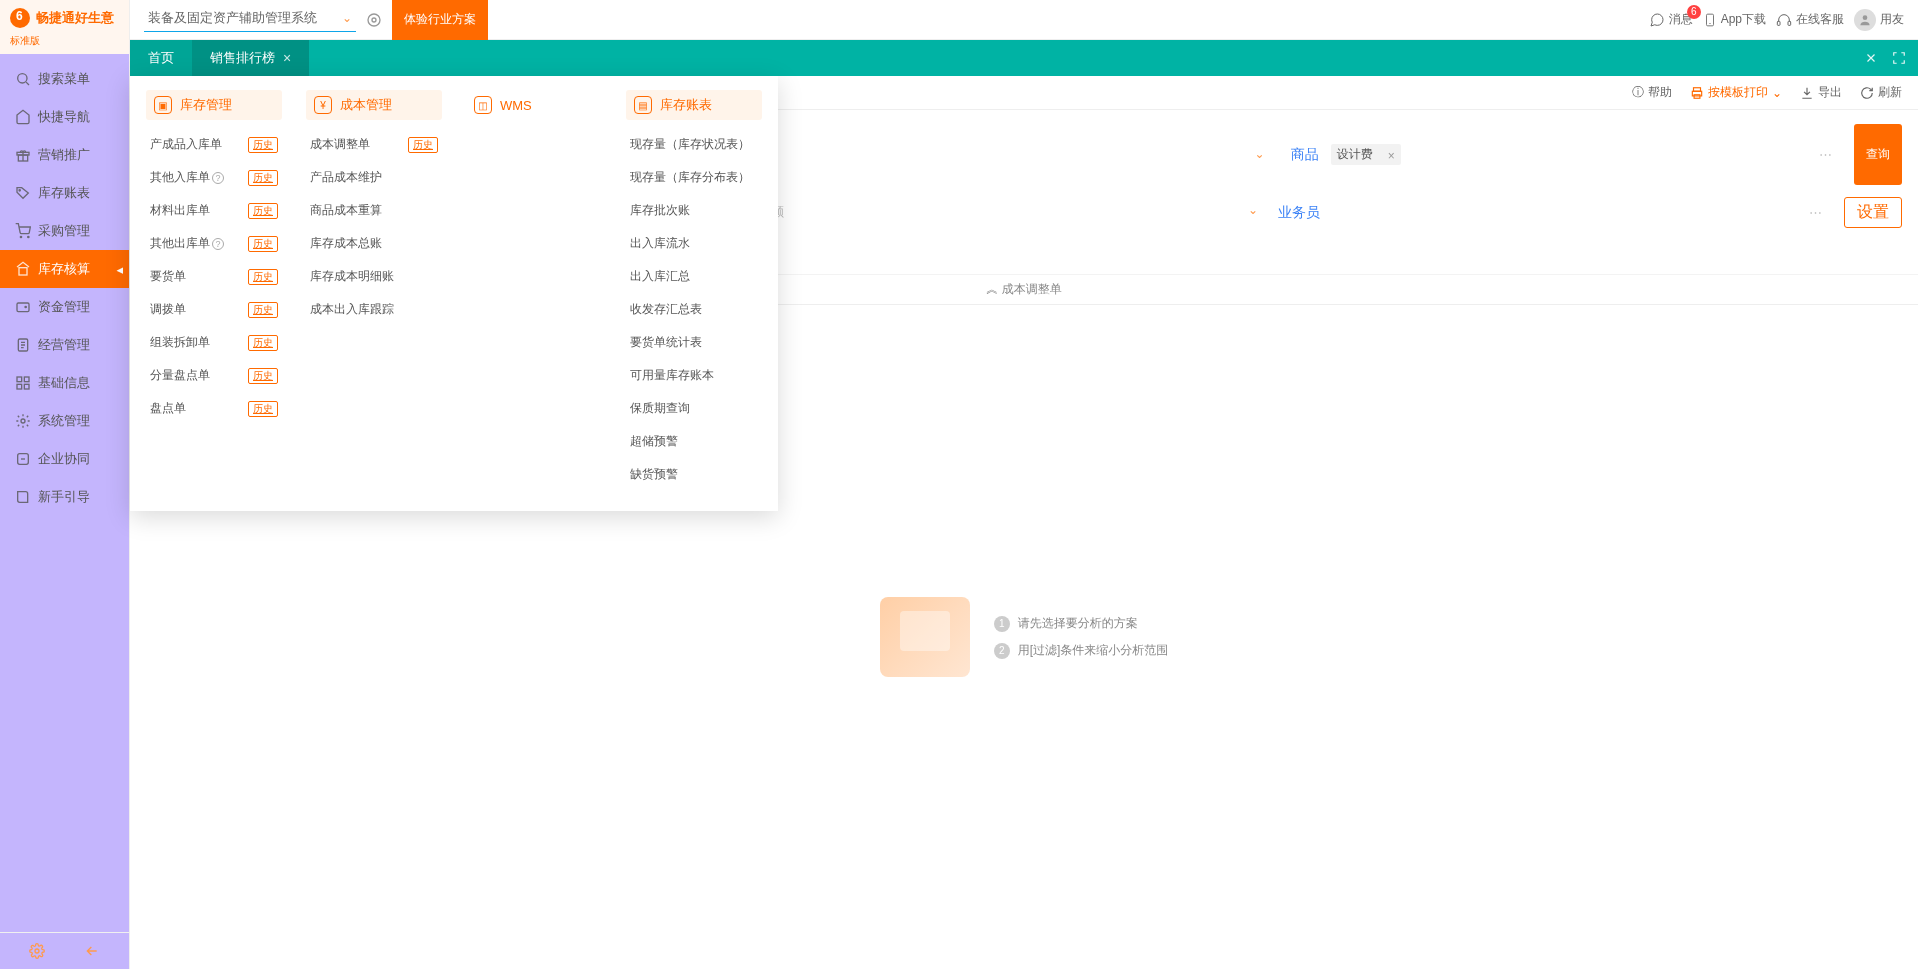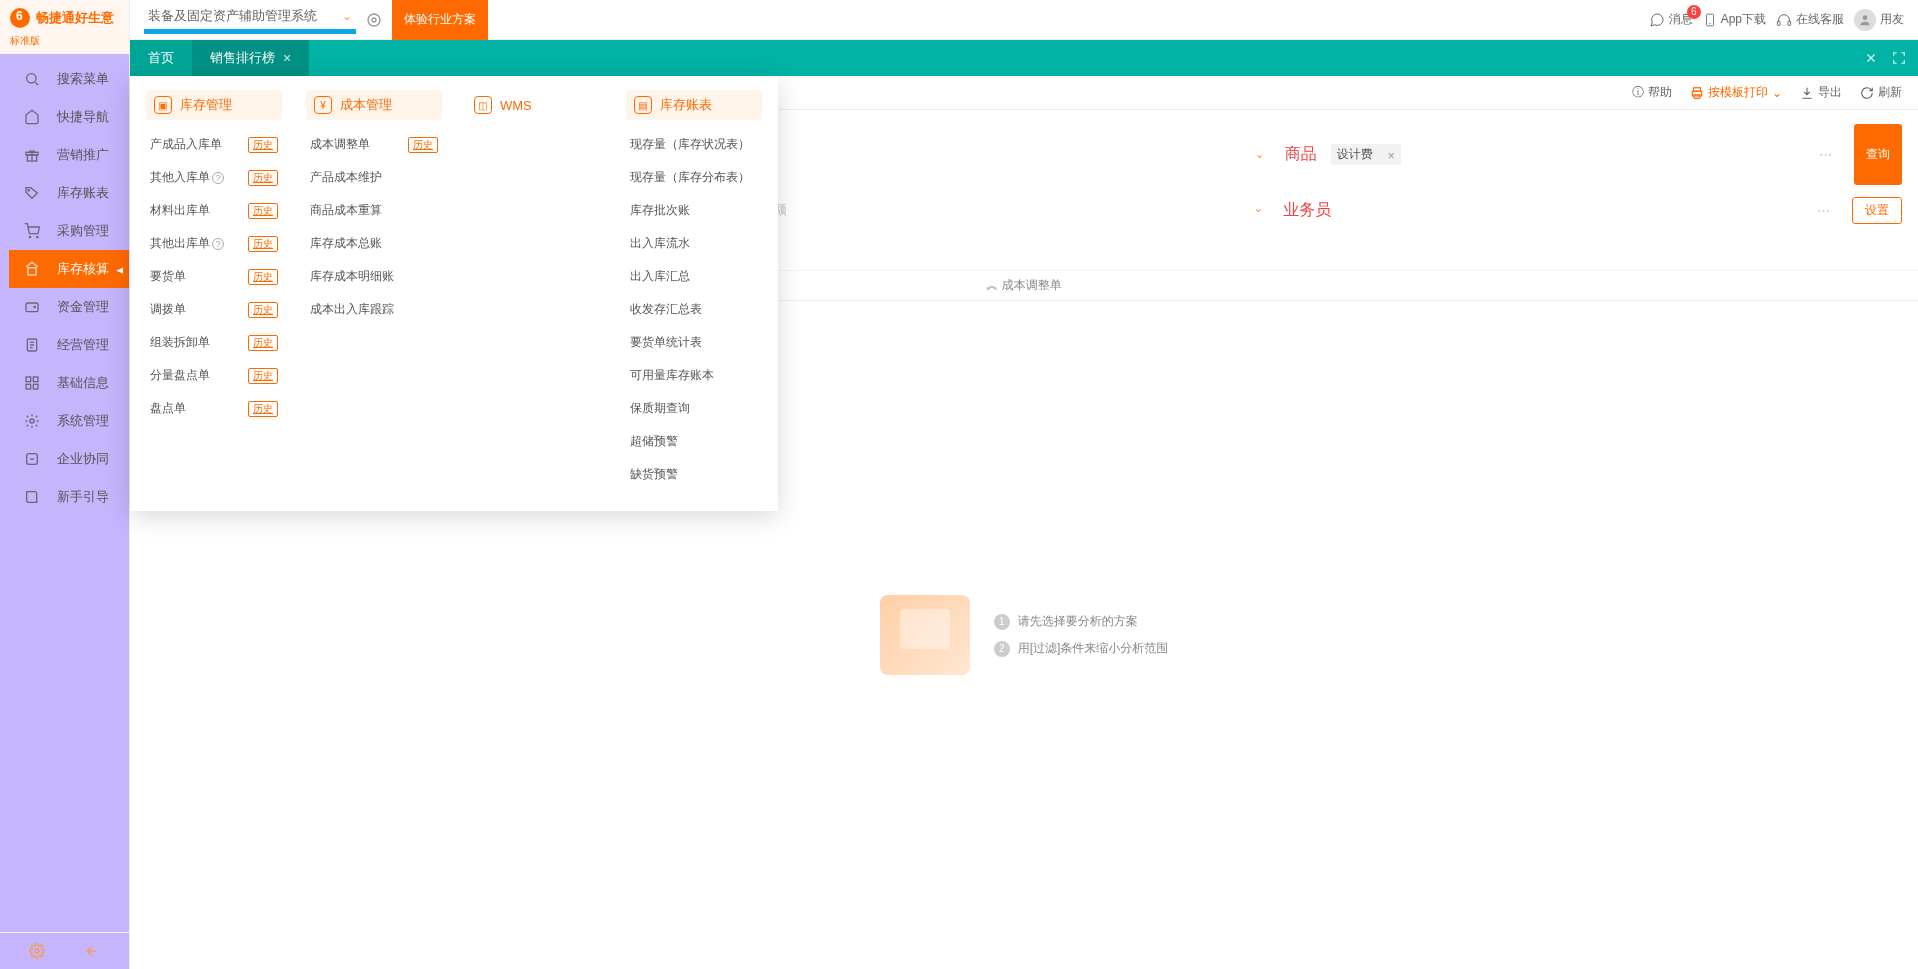"装备及固定资产辅助管理系统" .sys-select { border-bottom: 5px solid #0ea5e9 -> 1px solid #0ea5e9 }
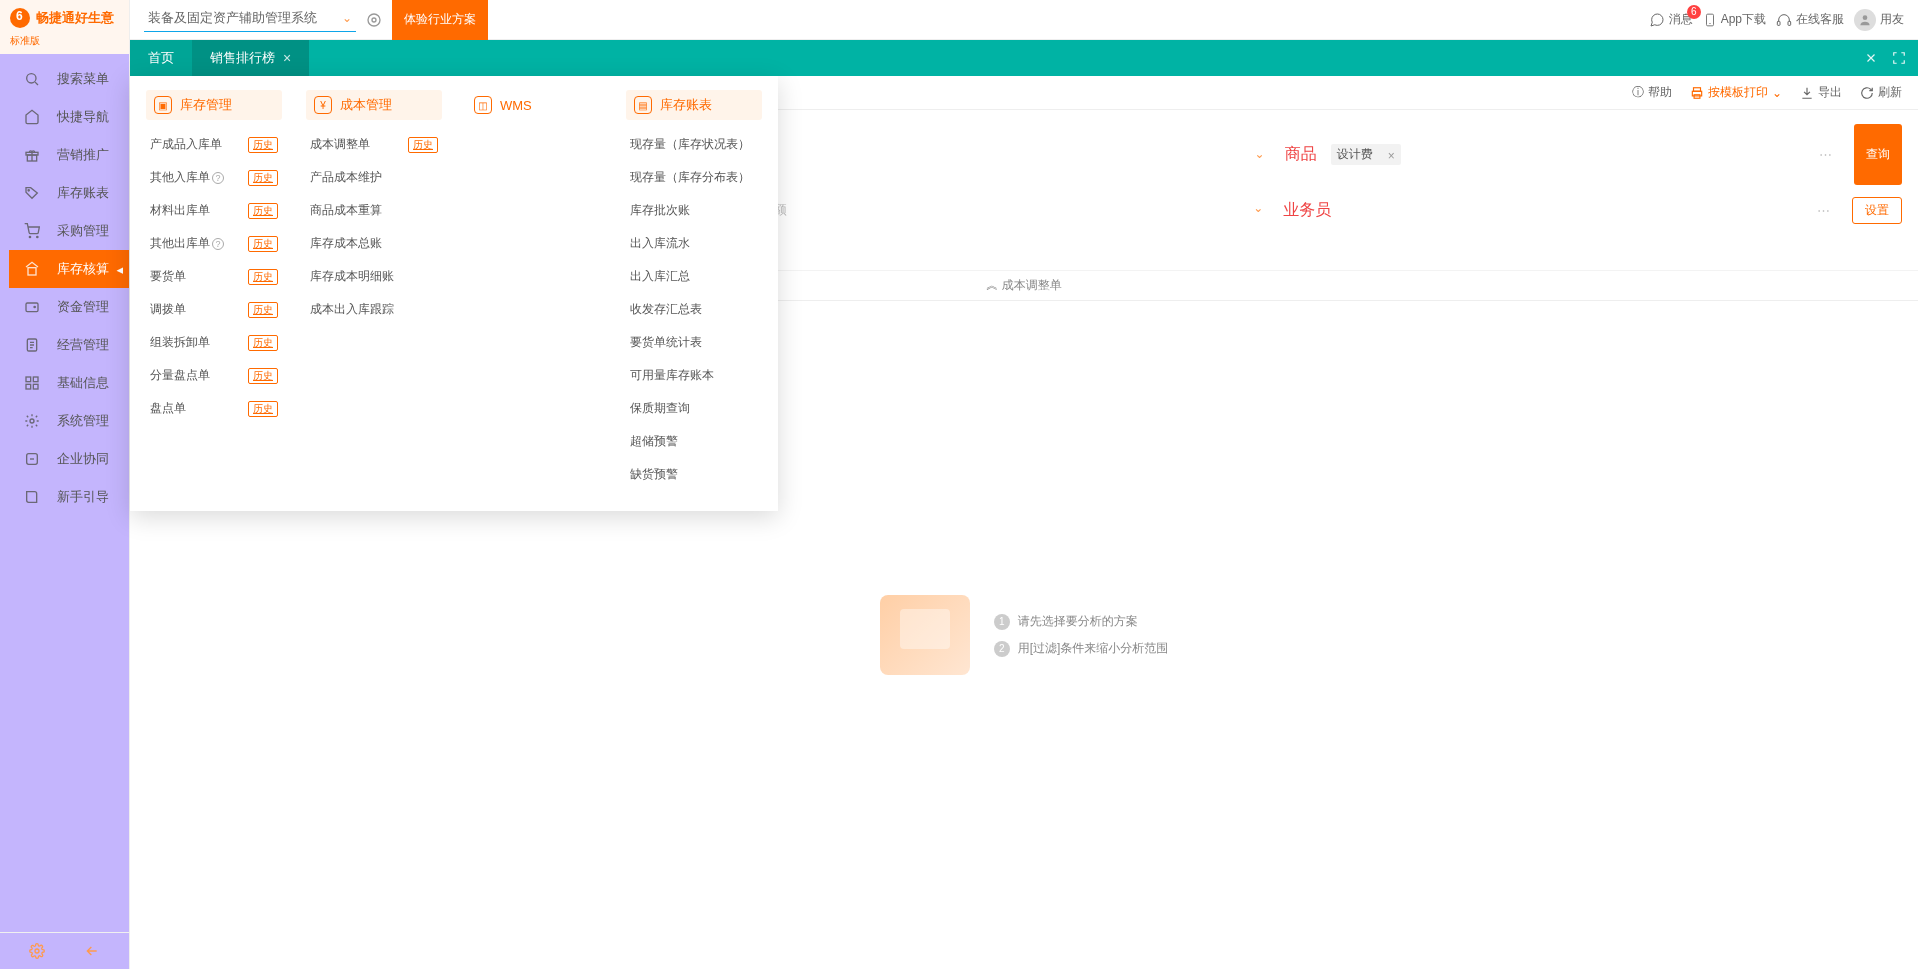"搜索菜单" .side-item { gap: 16px -> 6px; margin-left: 9px -> none }
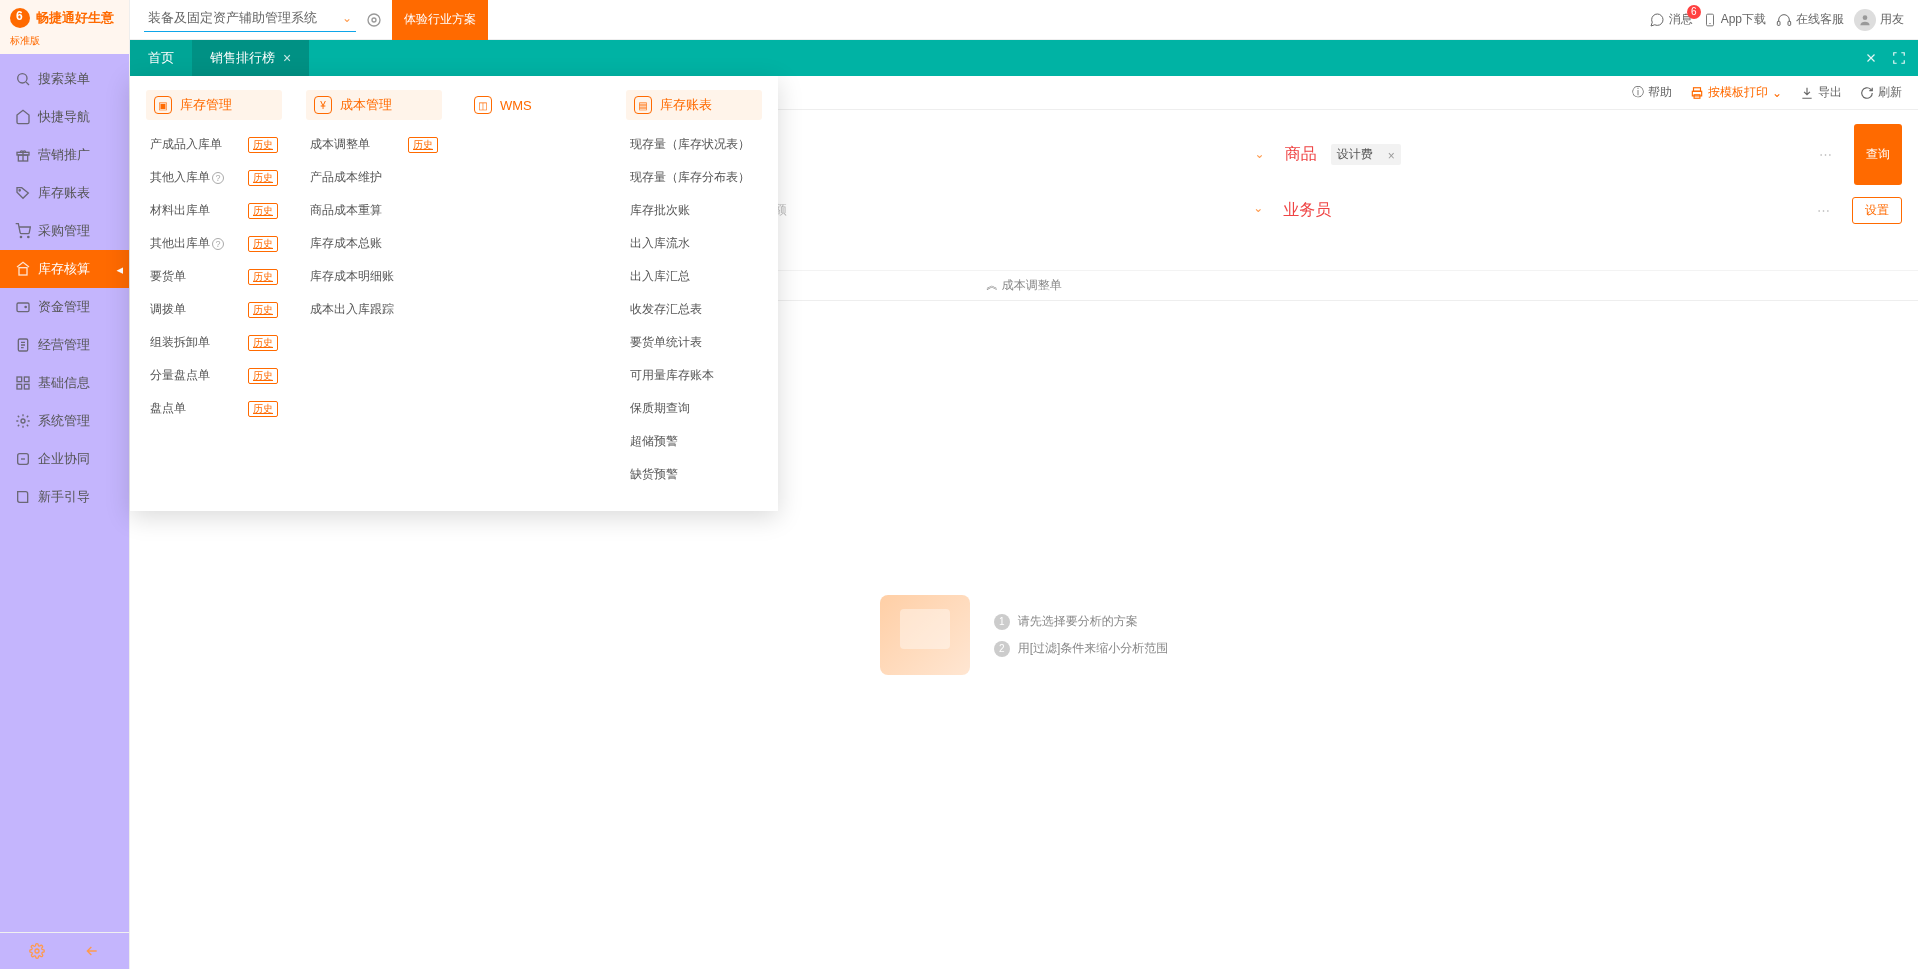"商品" .filter-label { color: #ef4444 -> #3b82f6; font-size: 16px -> 14px; text-align: none -> right }
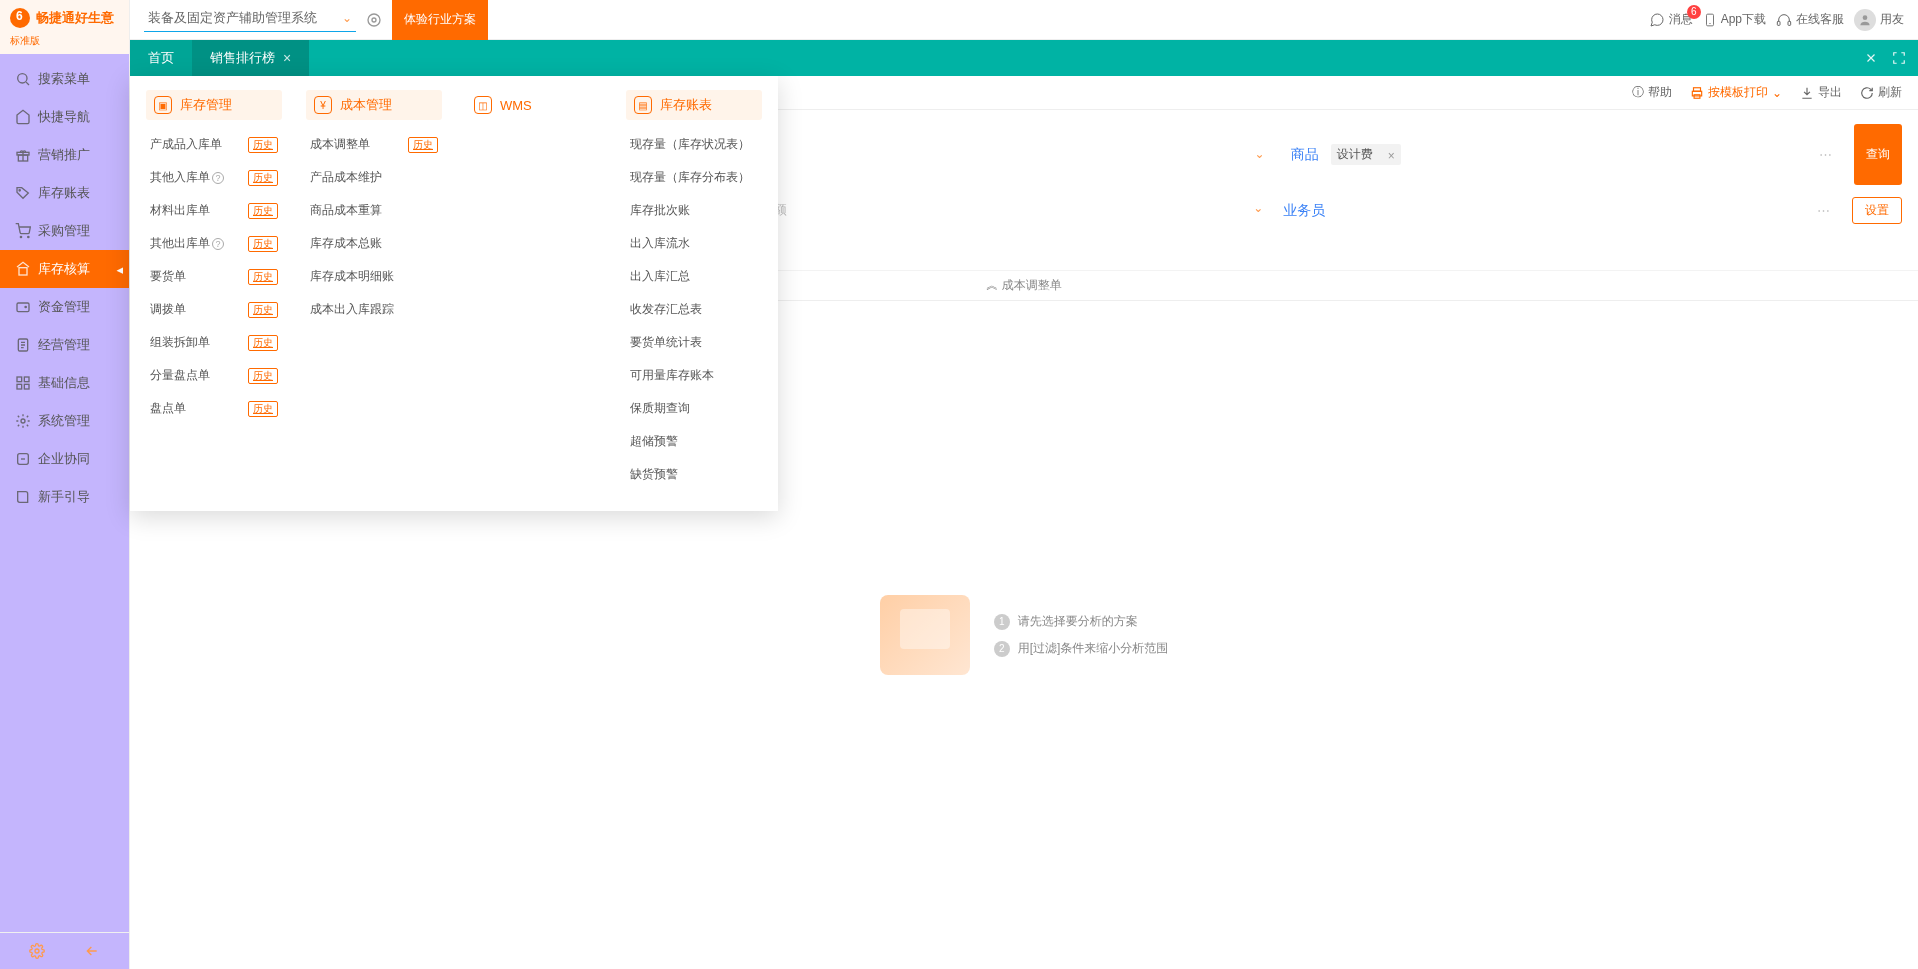"设置" .outline-btn { font-size: 12px -> 16px }
